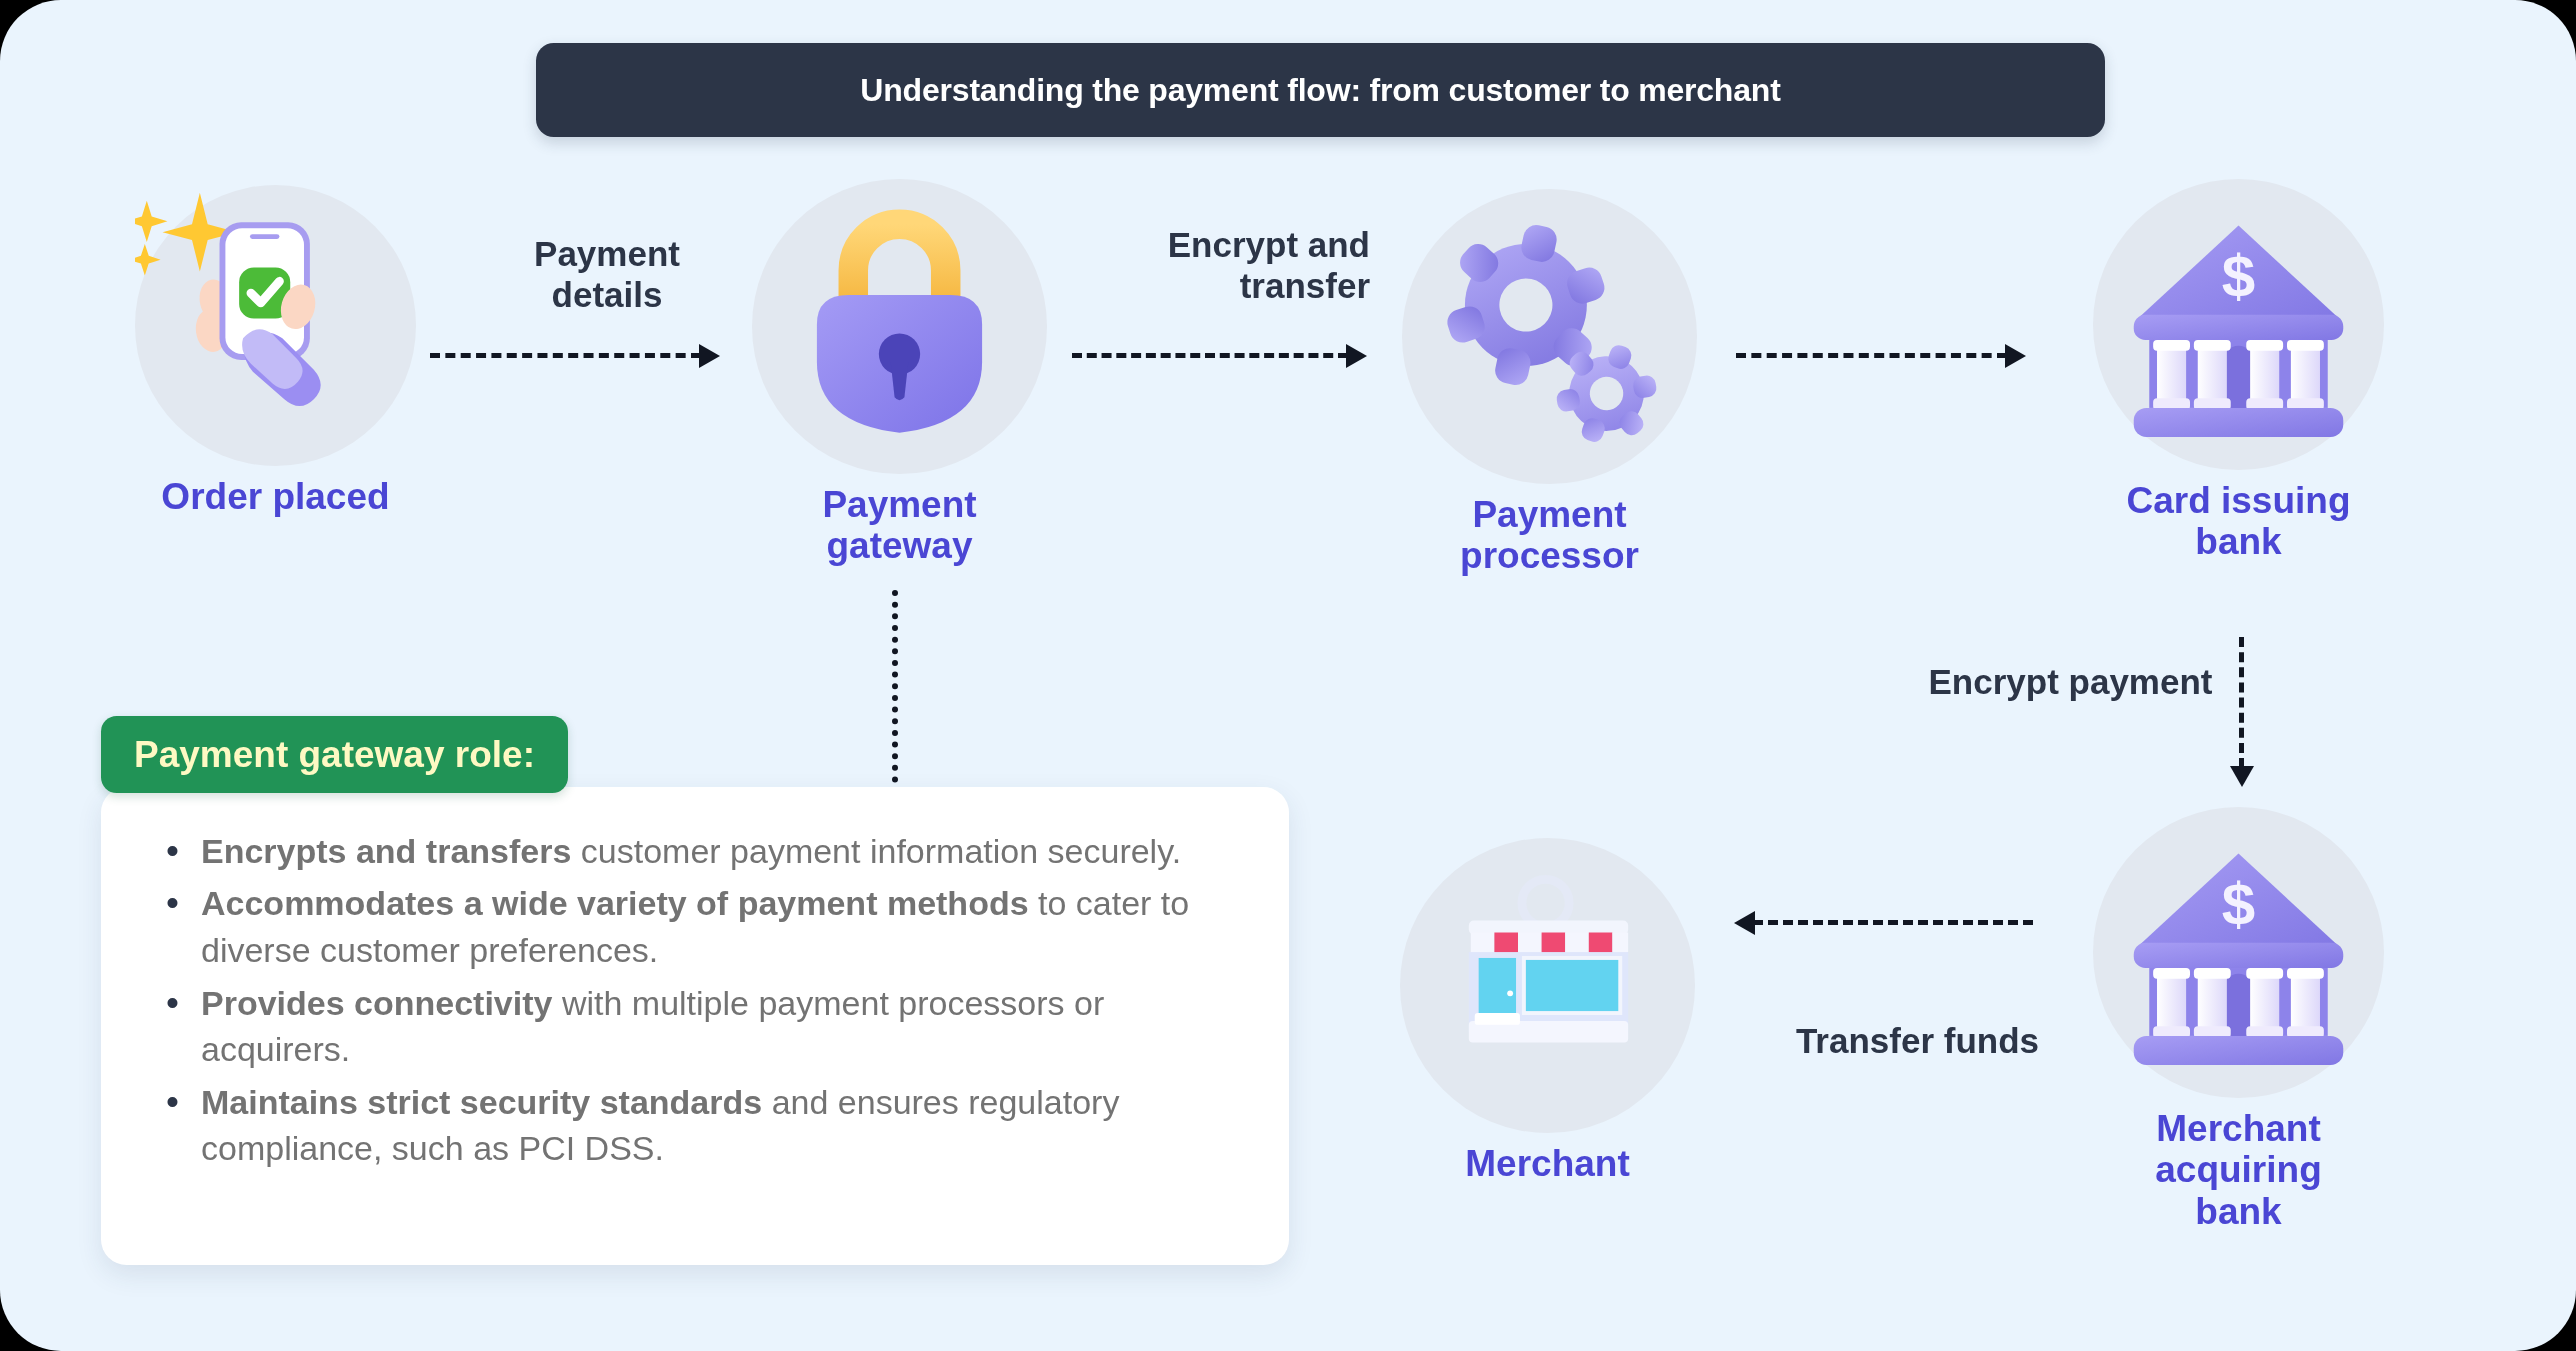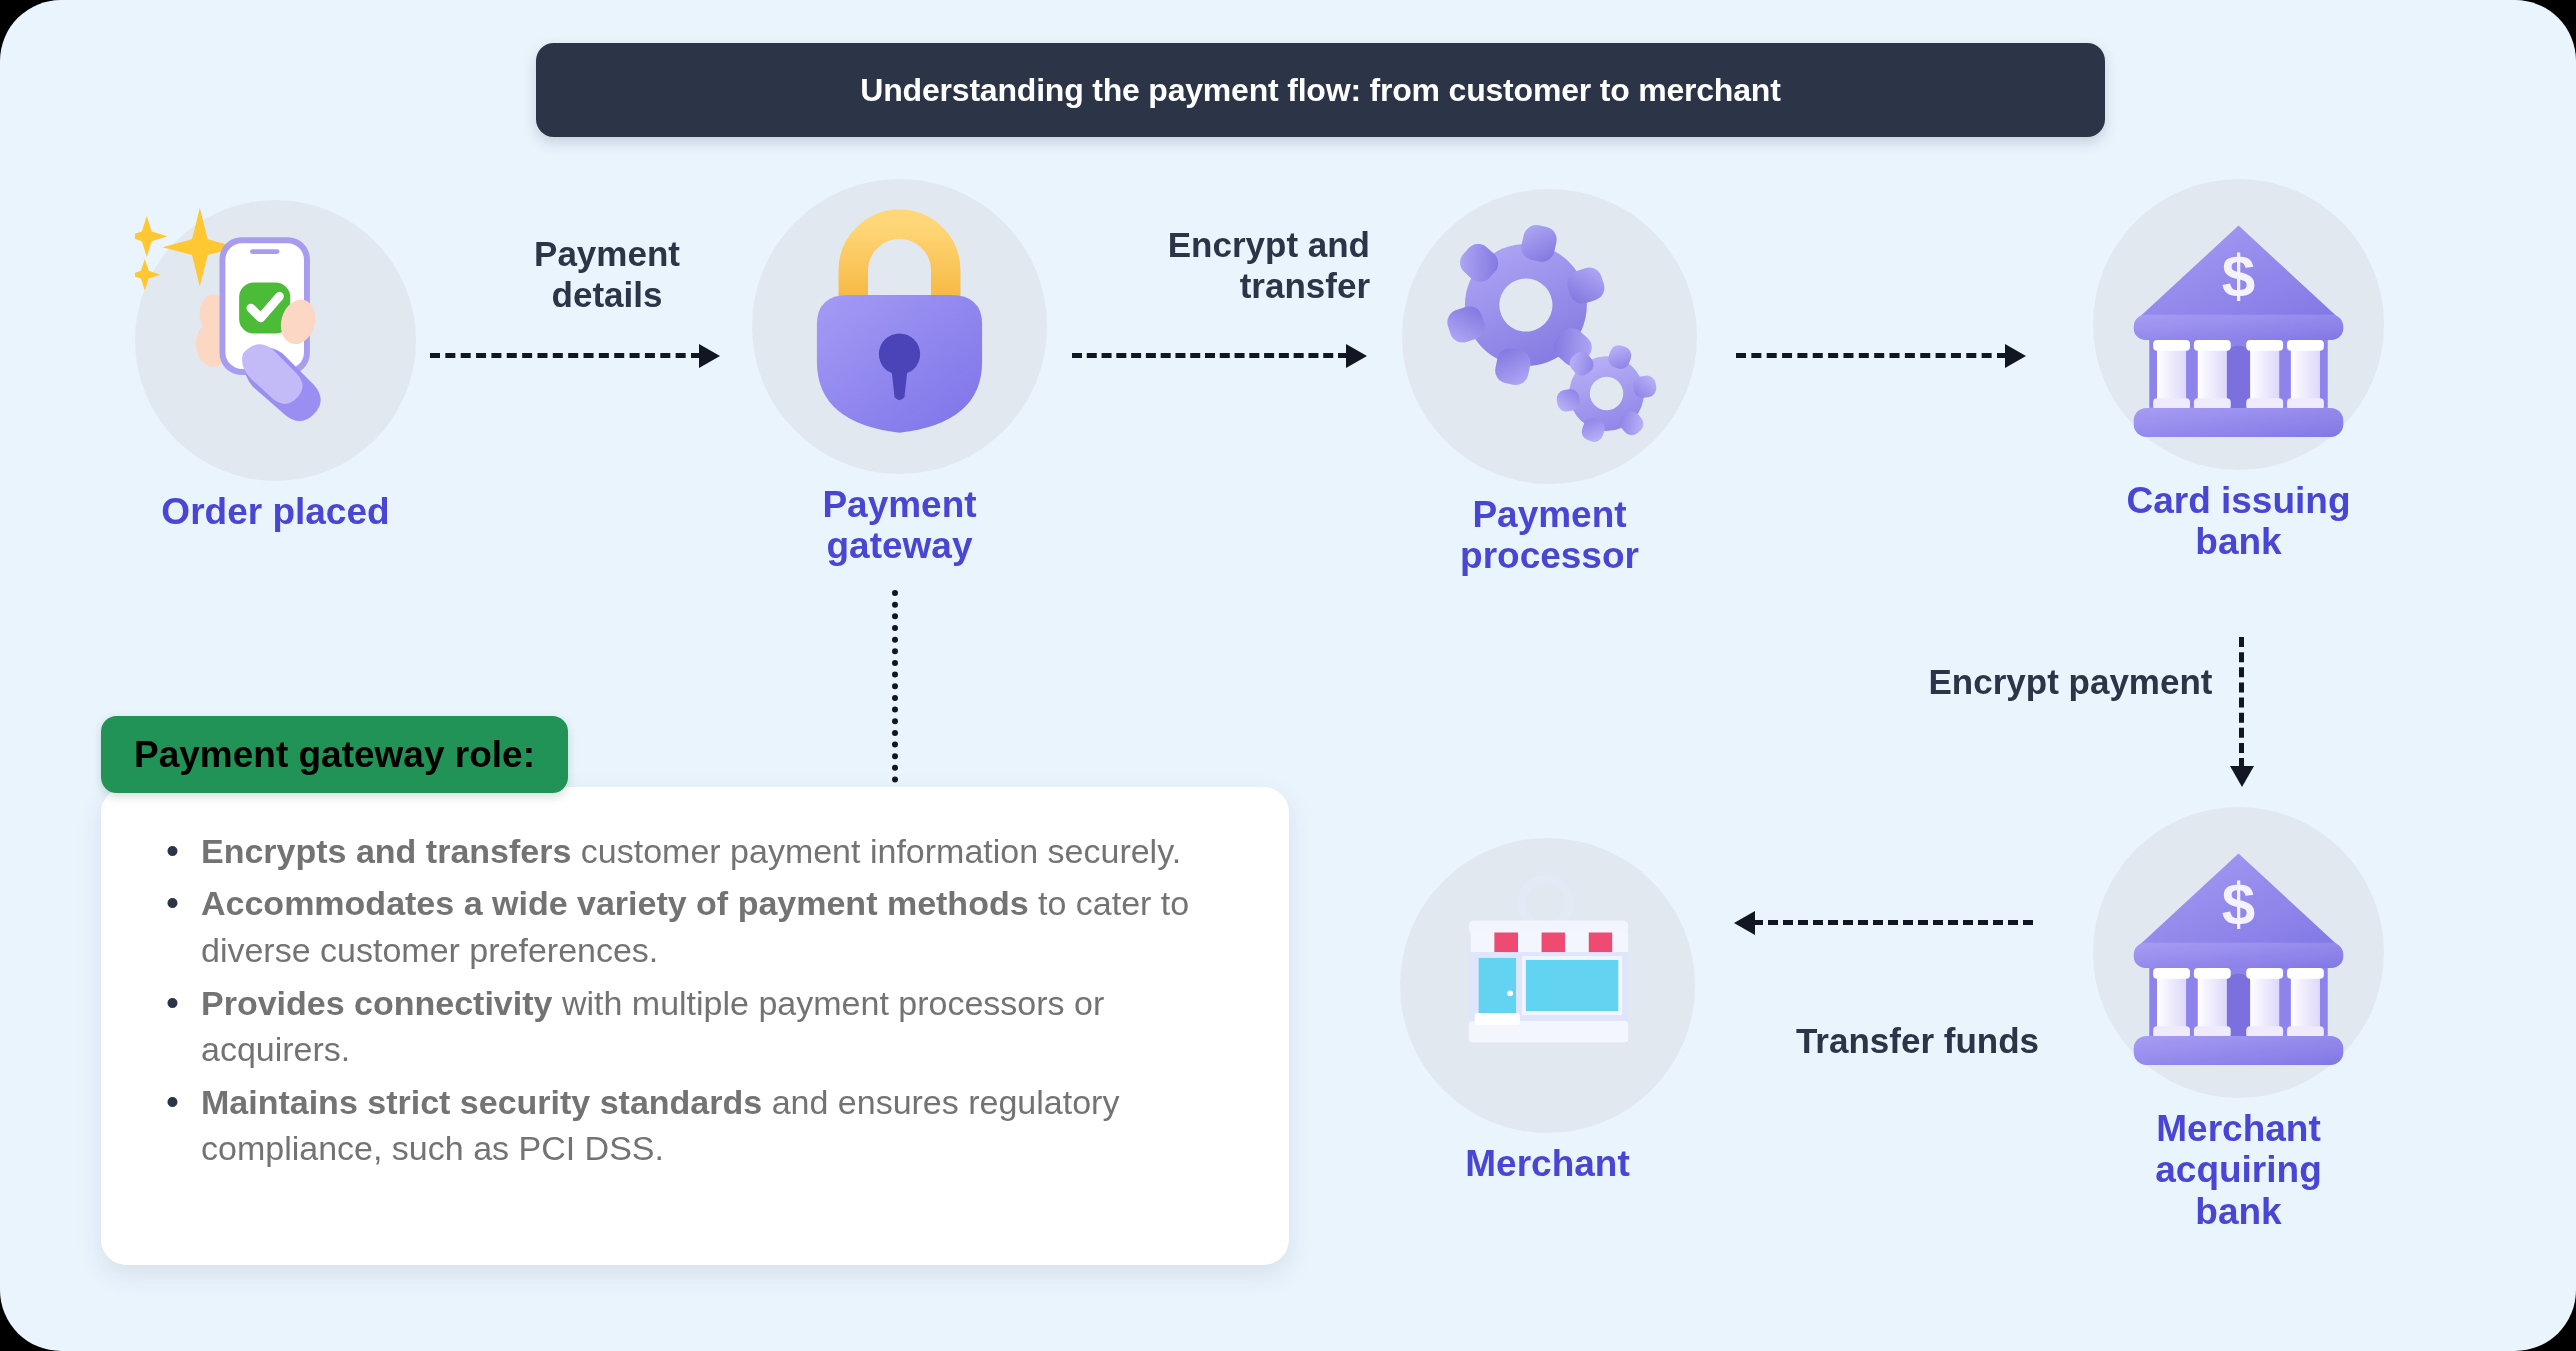"Order placed" div.node { top: 200px -> 185px }
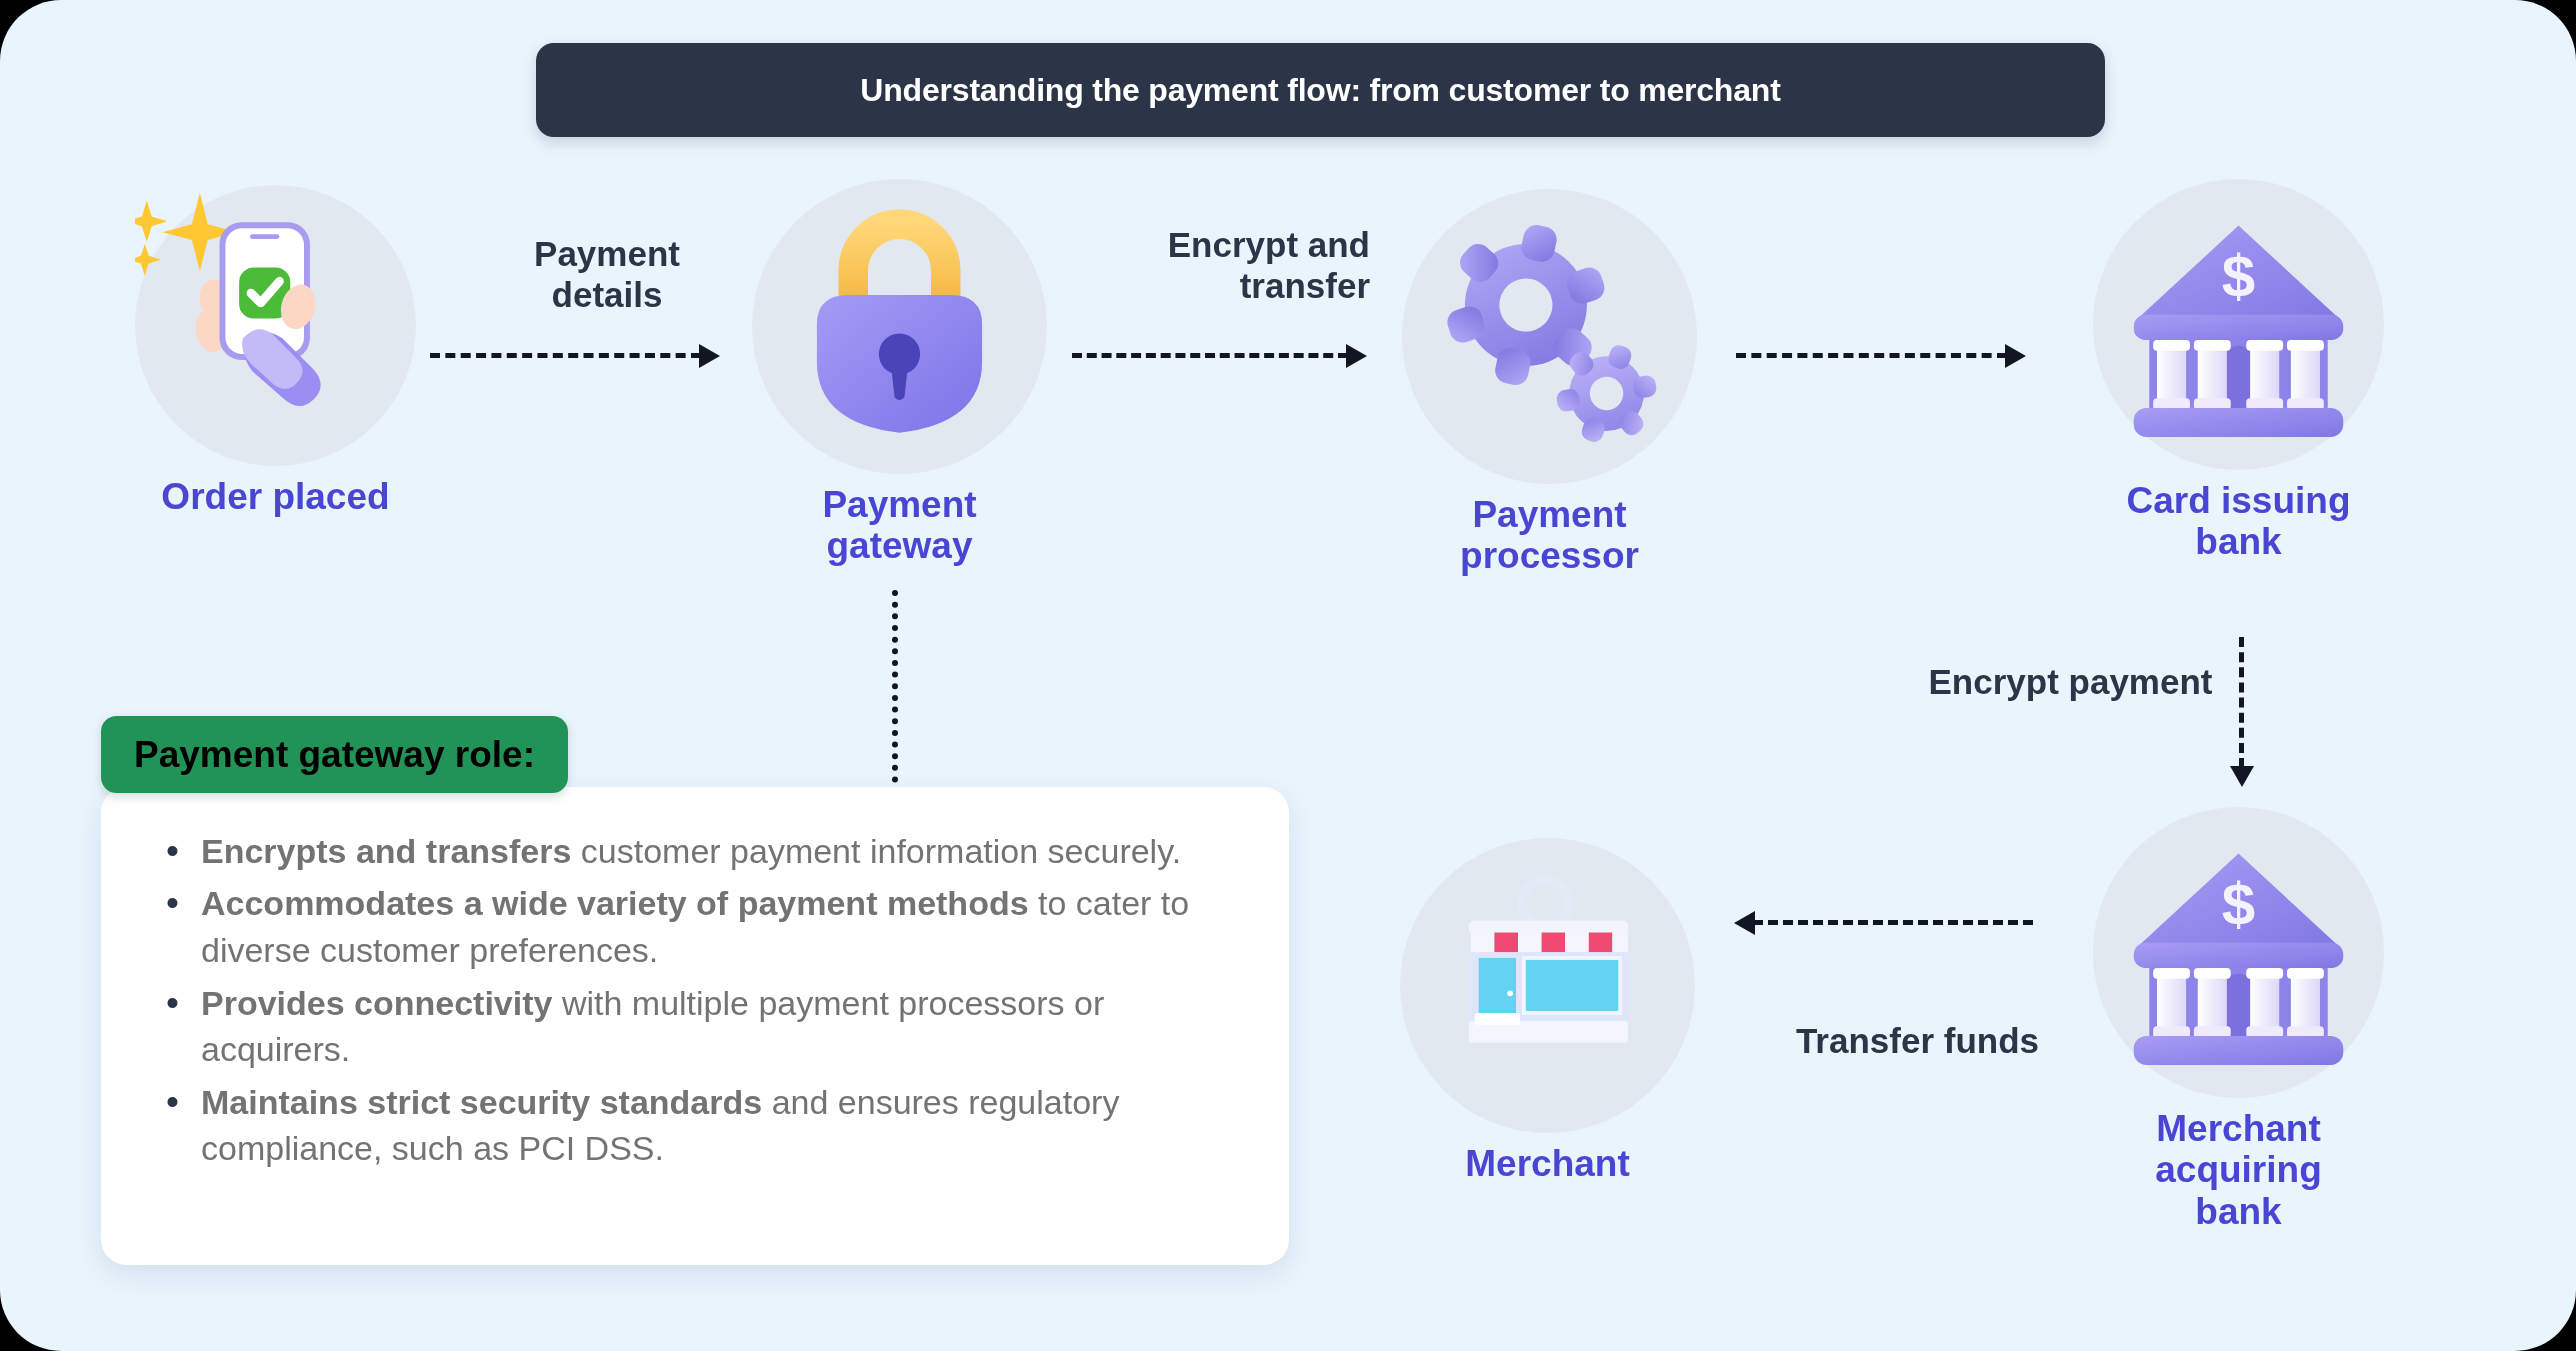"Payment gateway role:" .callout-badge .badge-text { color: #000000 -> #fef9c3 }
